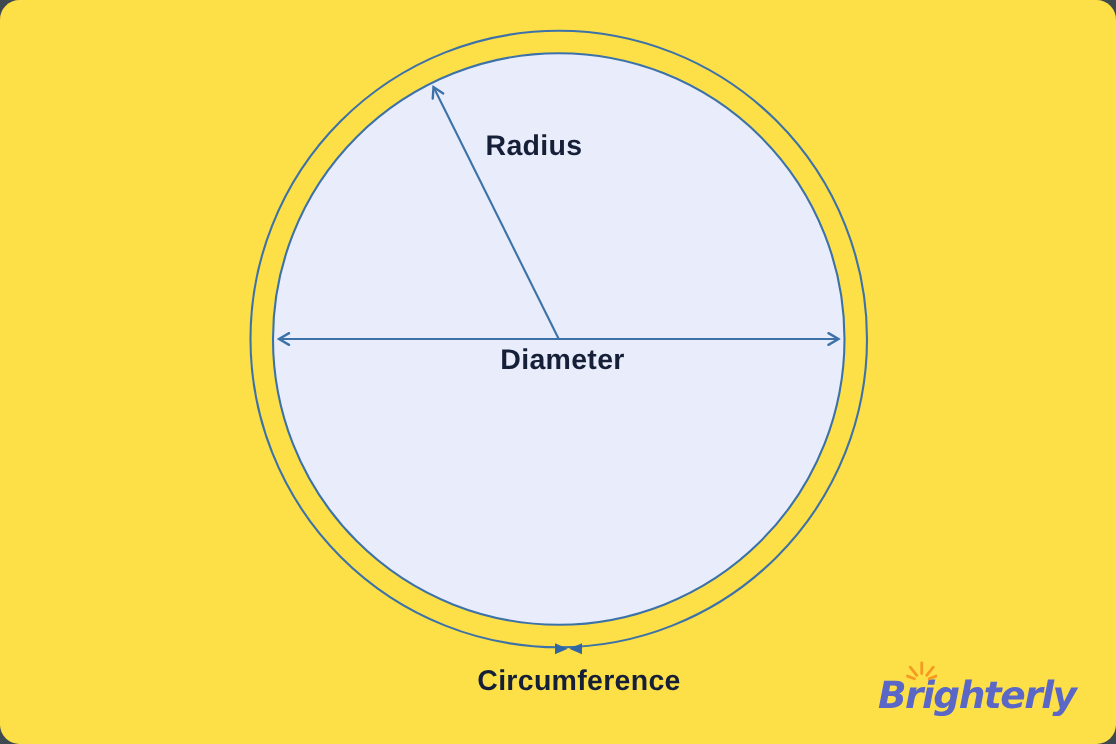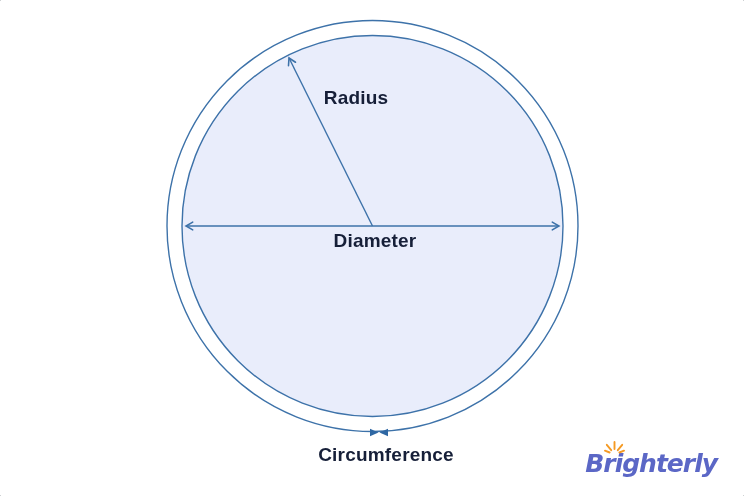"Radius" .card { background: #ffffff -> #fde047; border-radius: 1px -> 13px }
